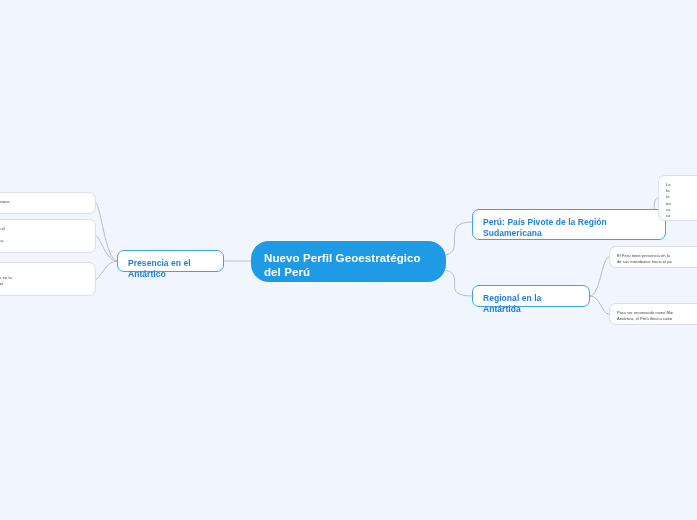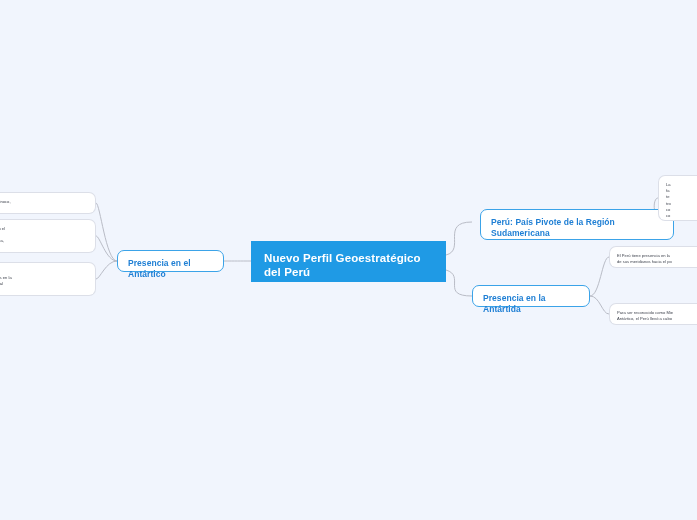"Perú: País Pivote de la" #branch-pivote { margin-left: 8px -> none }
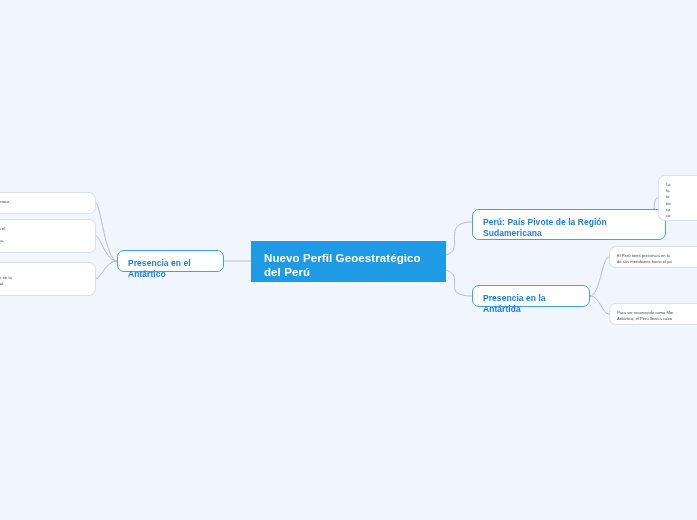"Nuevo Perfil Geoestratégico del Perú" .node-root { border-radius: 0 -> 18px }
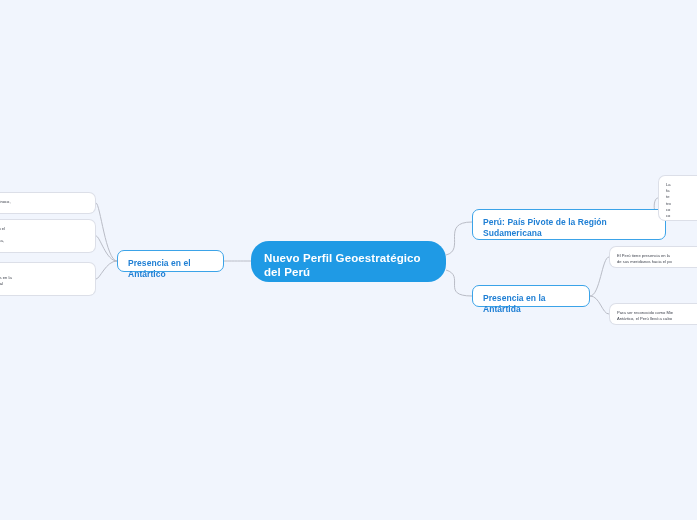"Presencia en la Antártida" div.node { text: Presencia -> Regional }
